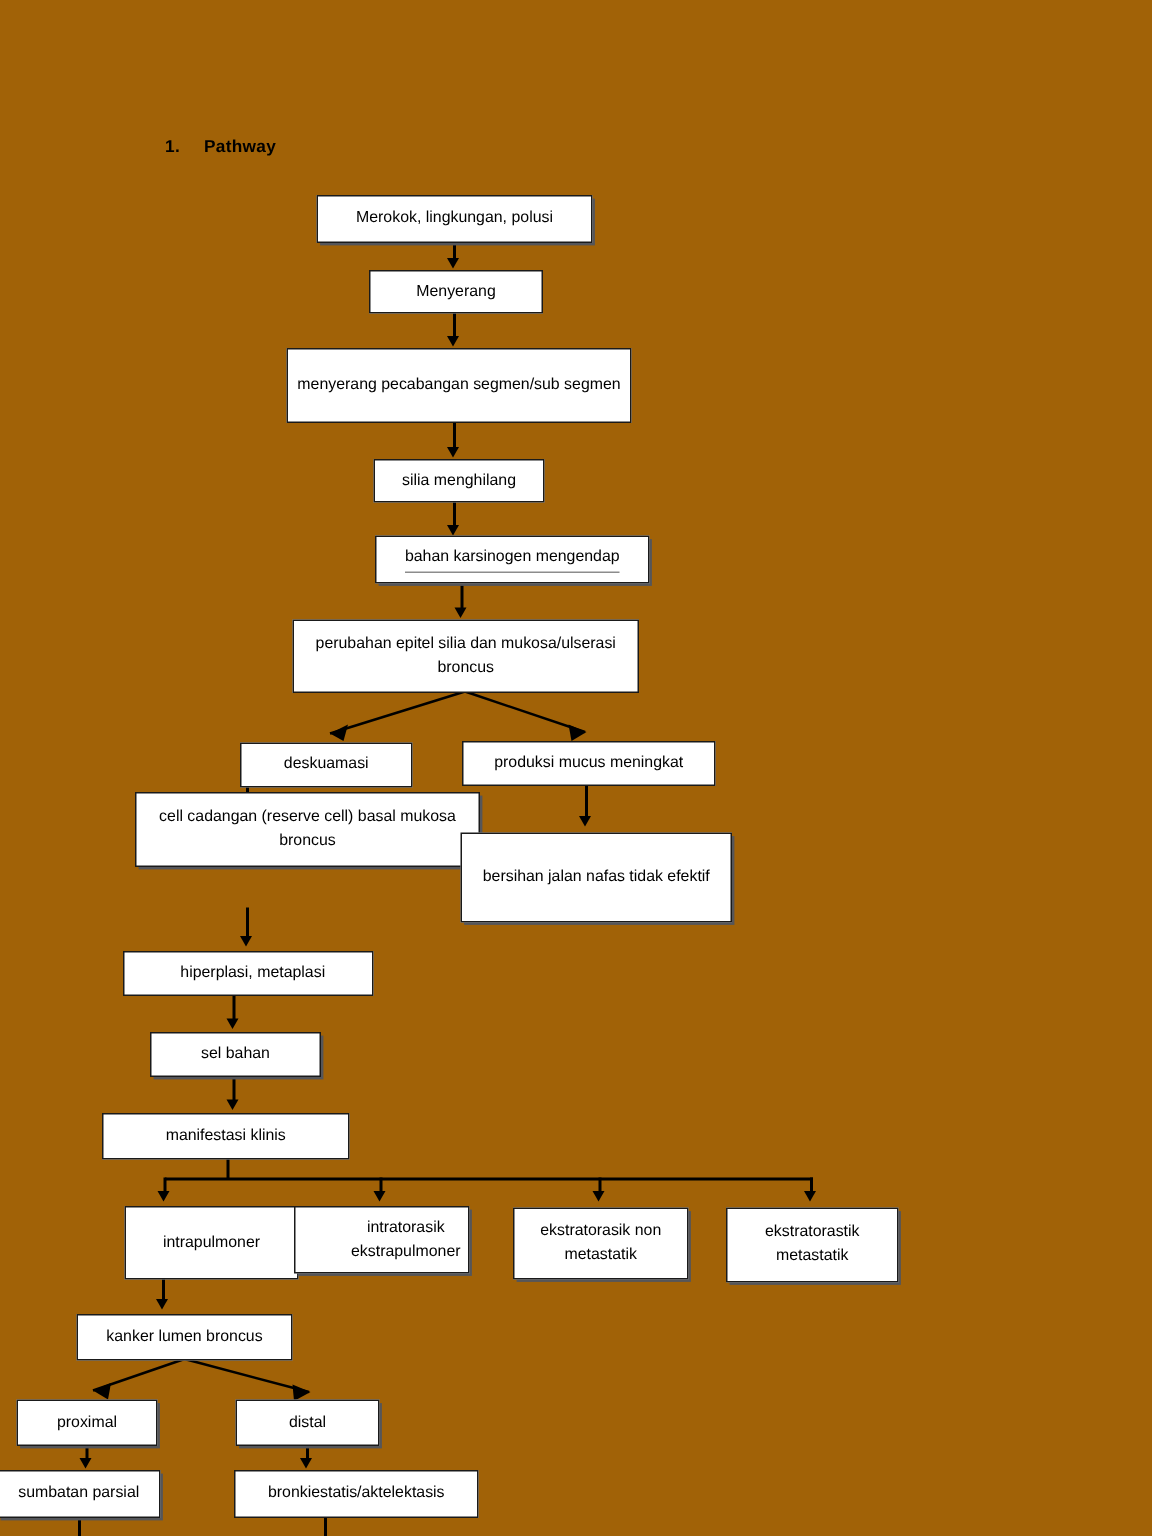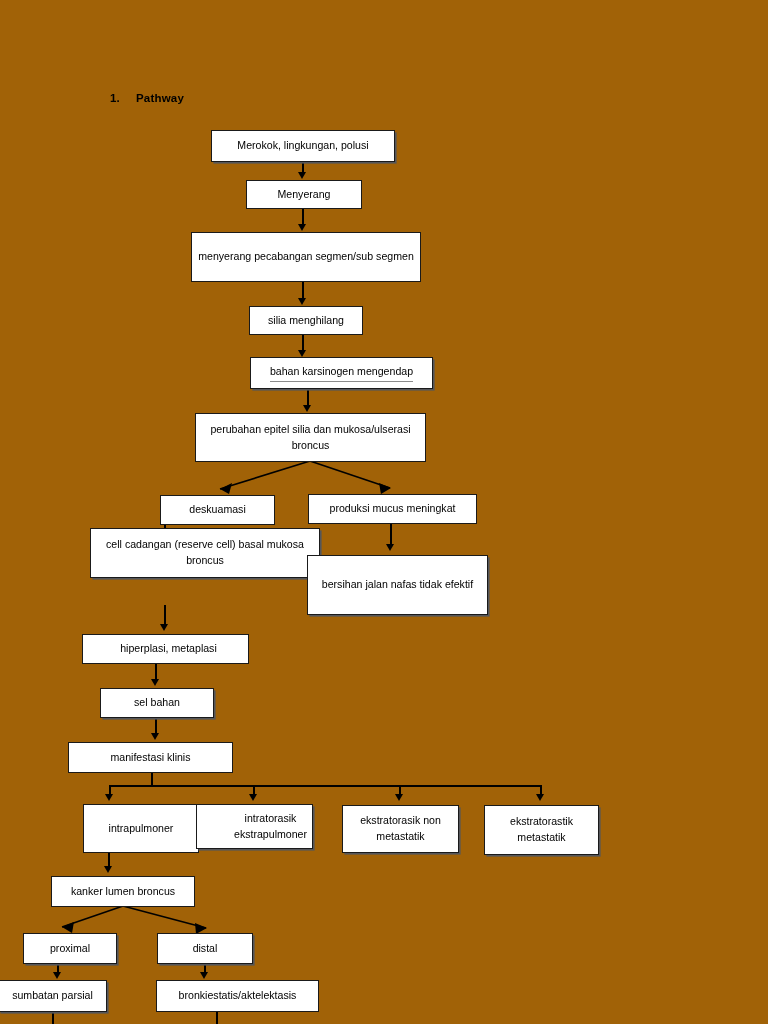"proximal" div.box { margin-left: 12px -> none }
